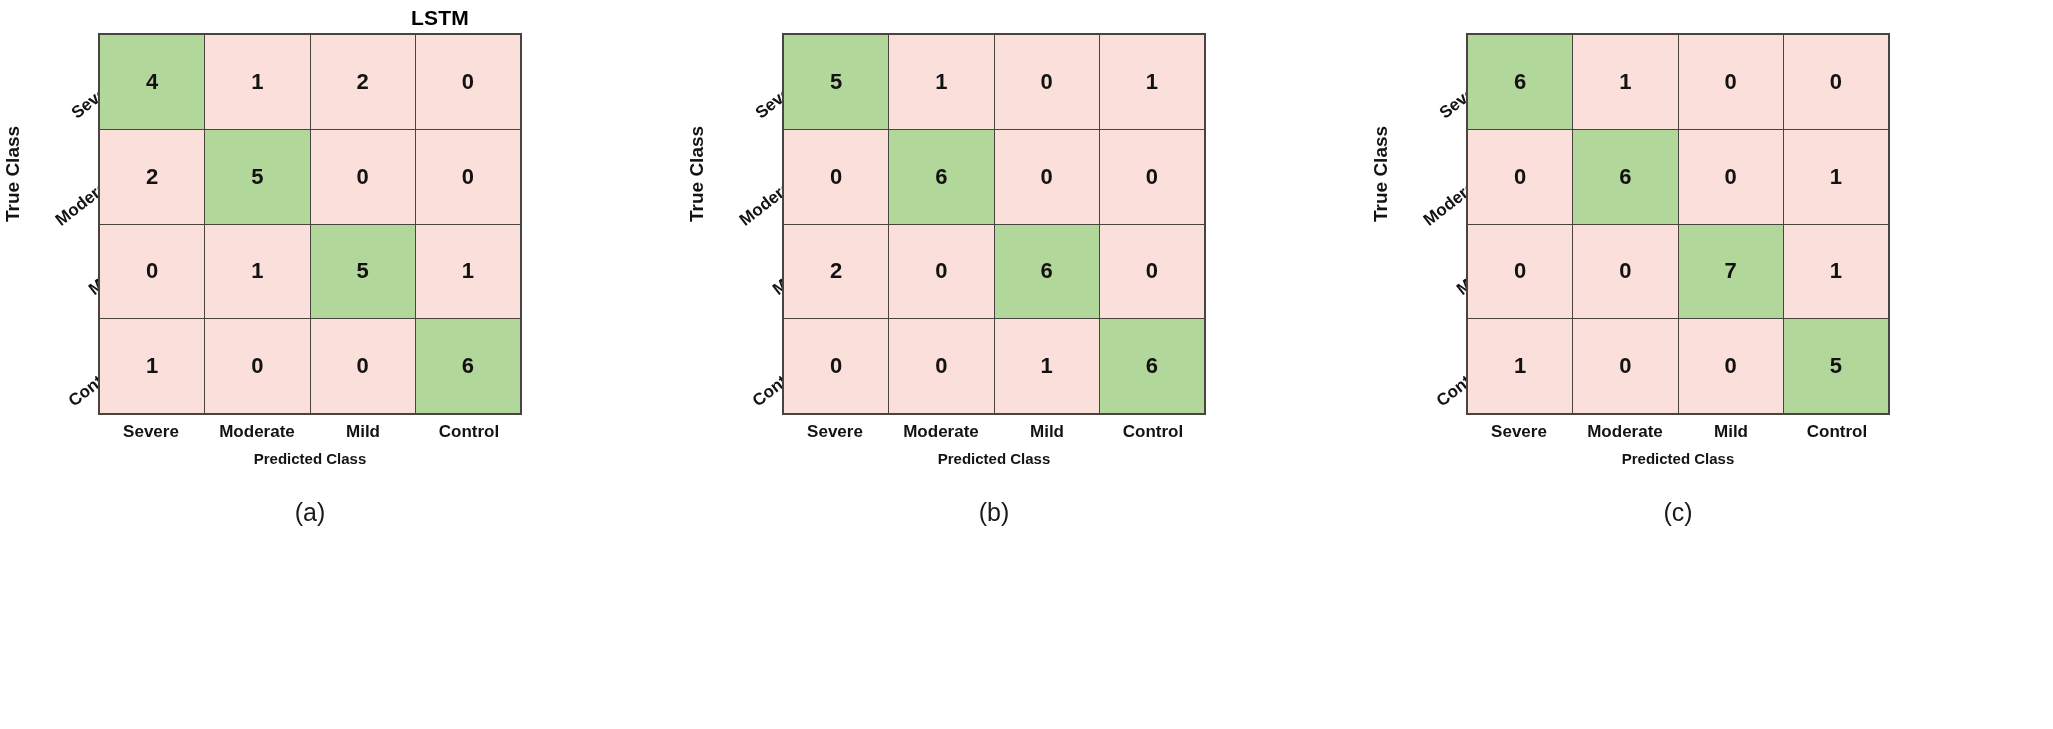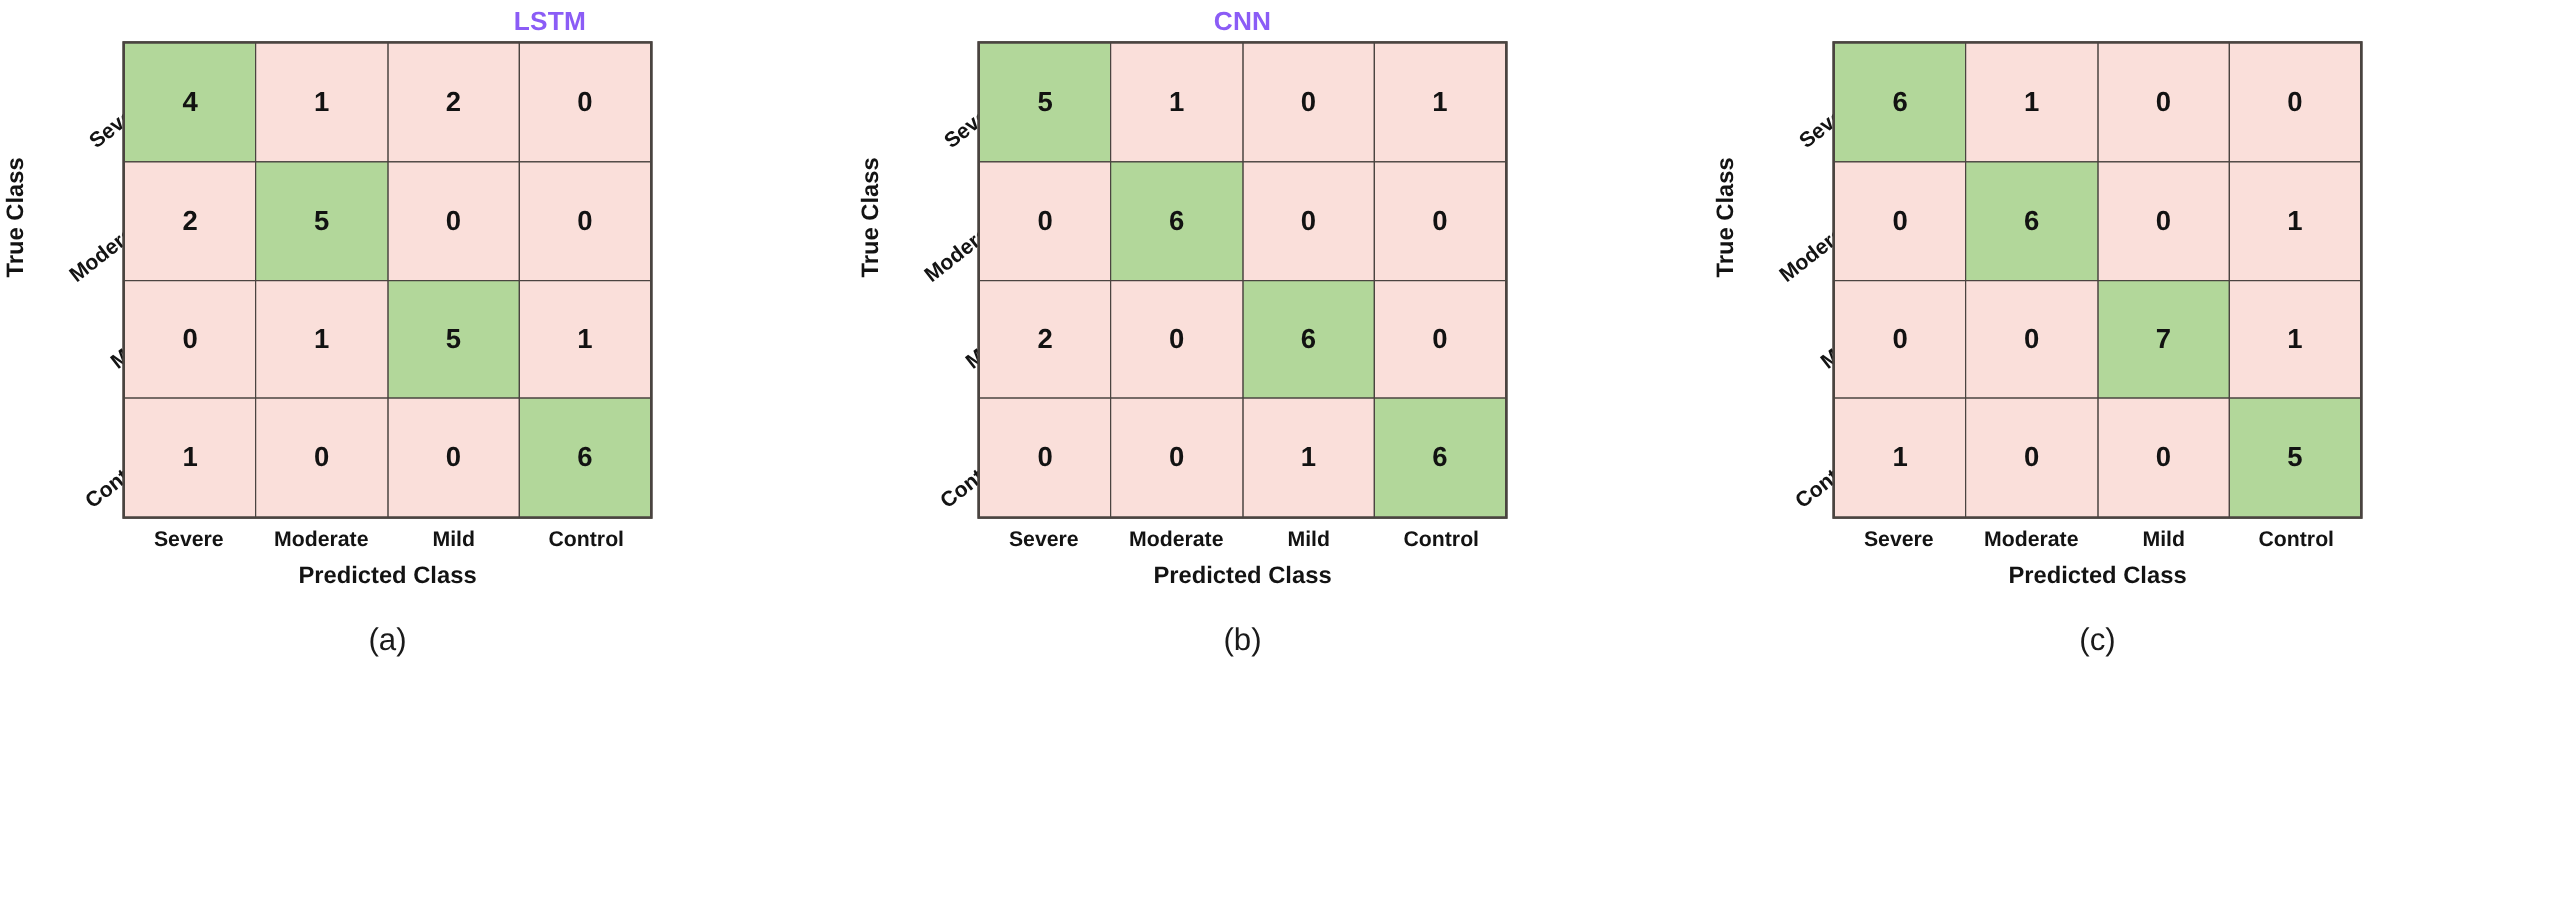"LSTM" .panel-title { color: #8b5cf6 -> #000000 }
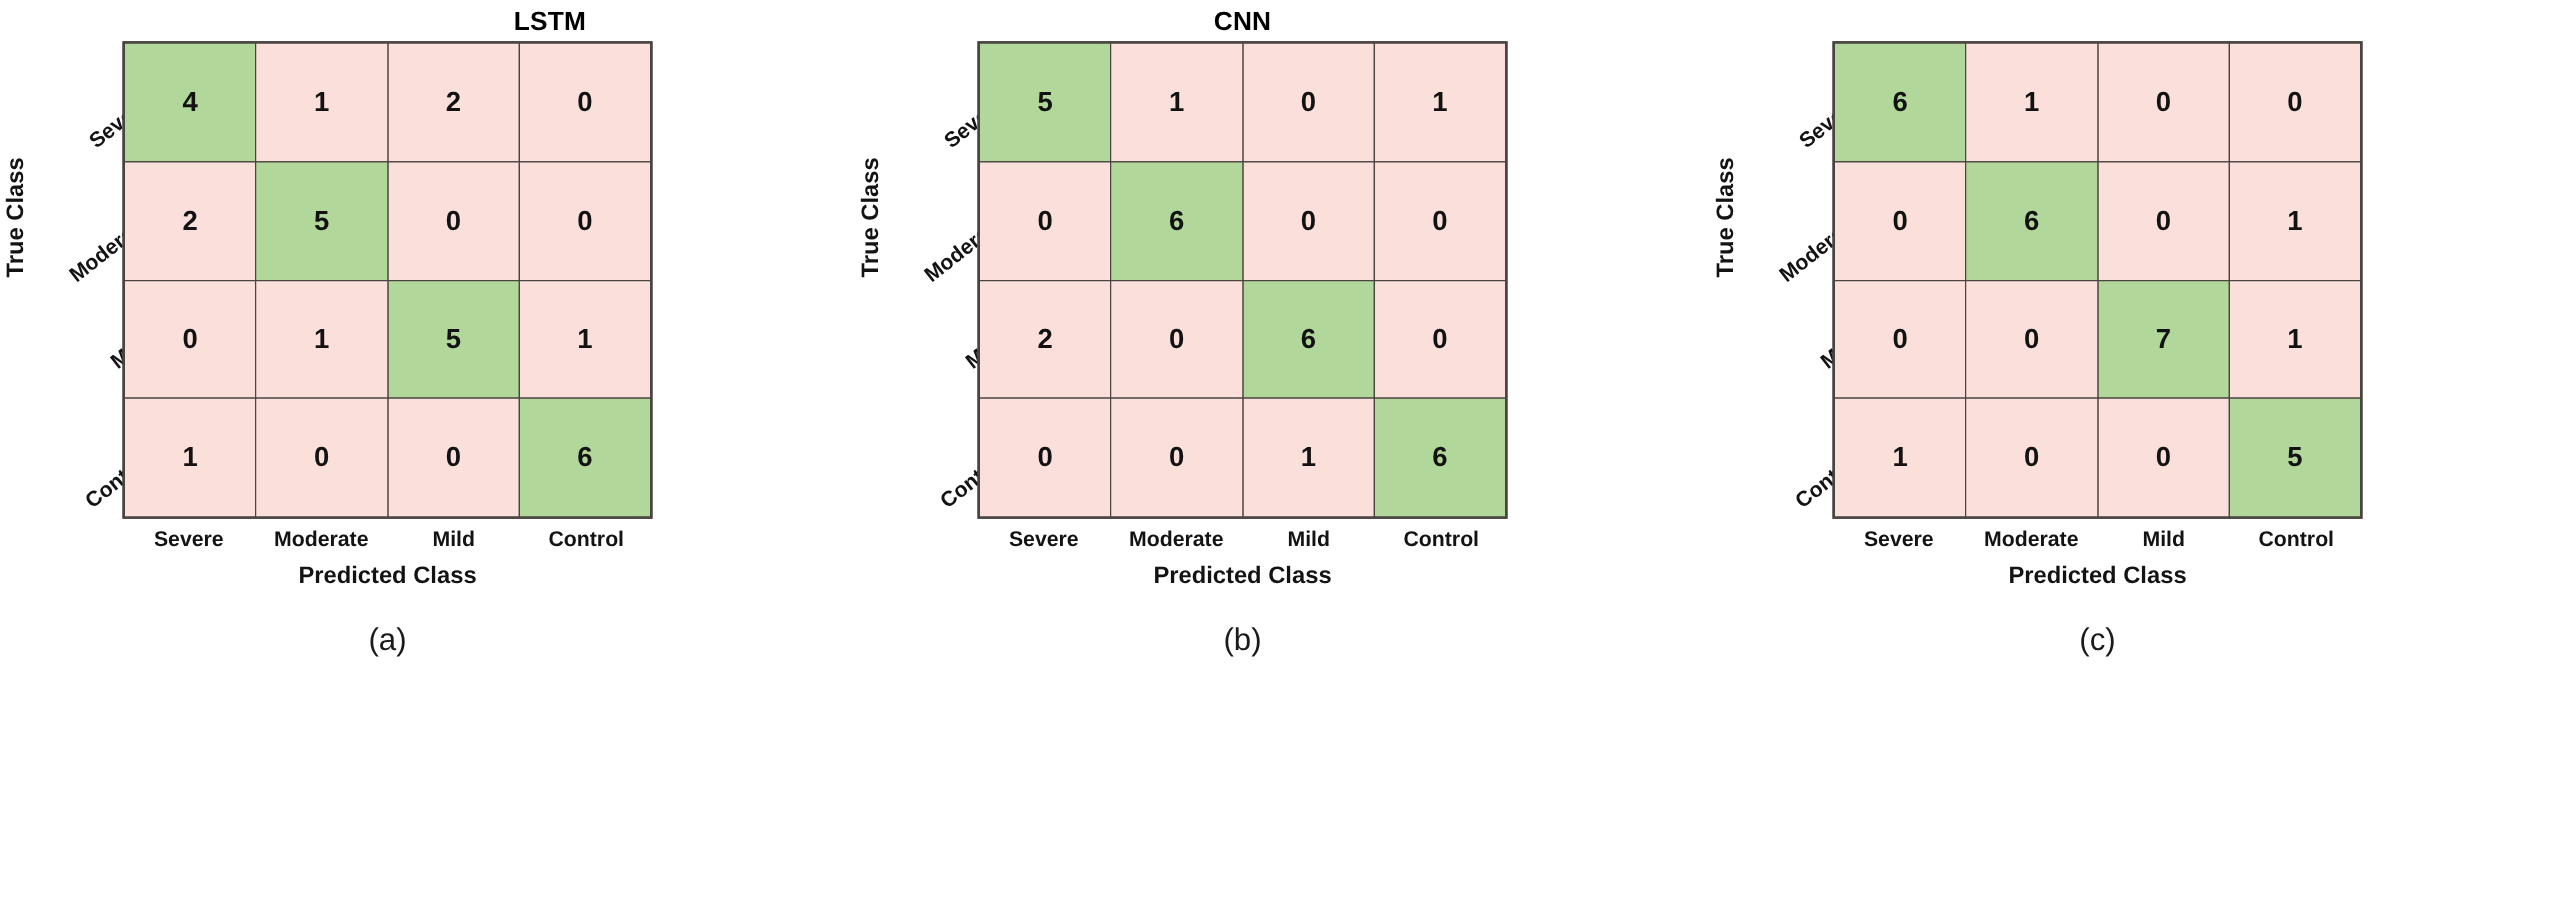"CNN" div.panel-title { html: <div>CNN</div> -> none }
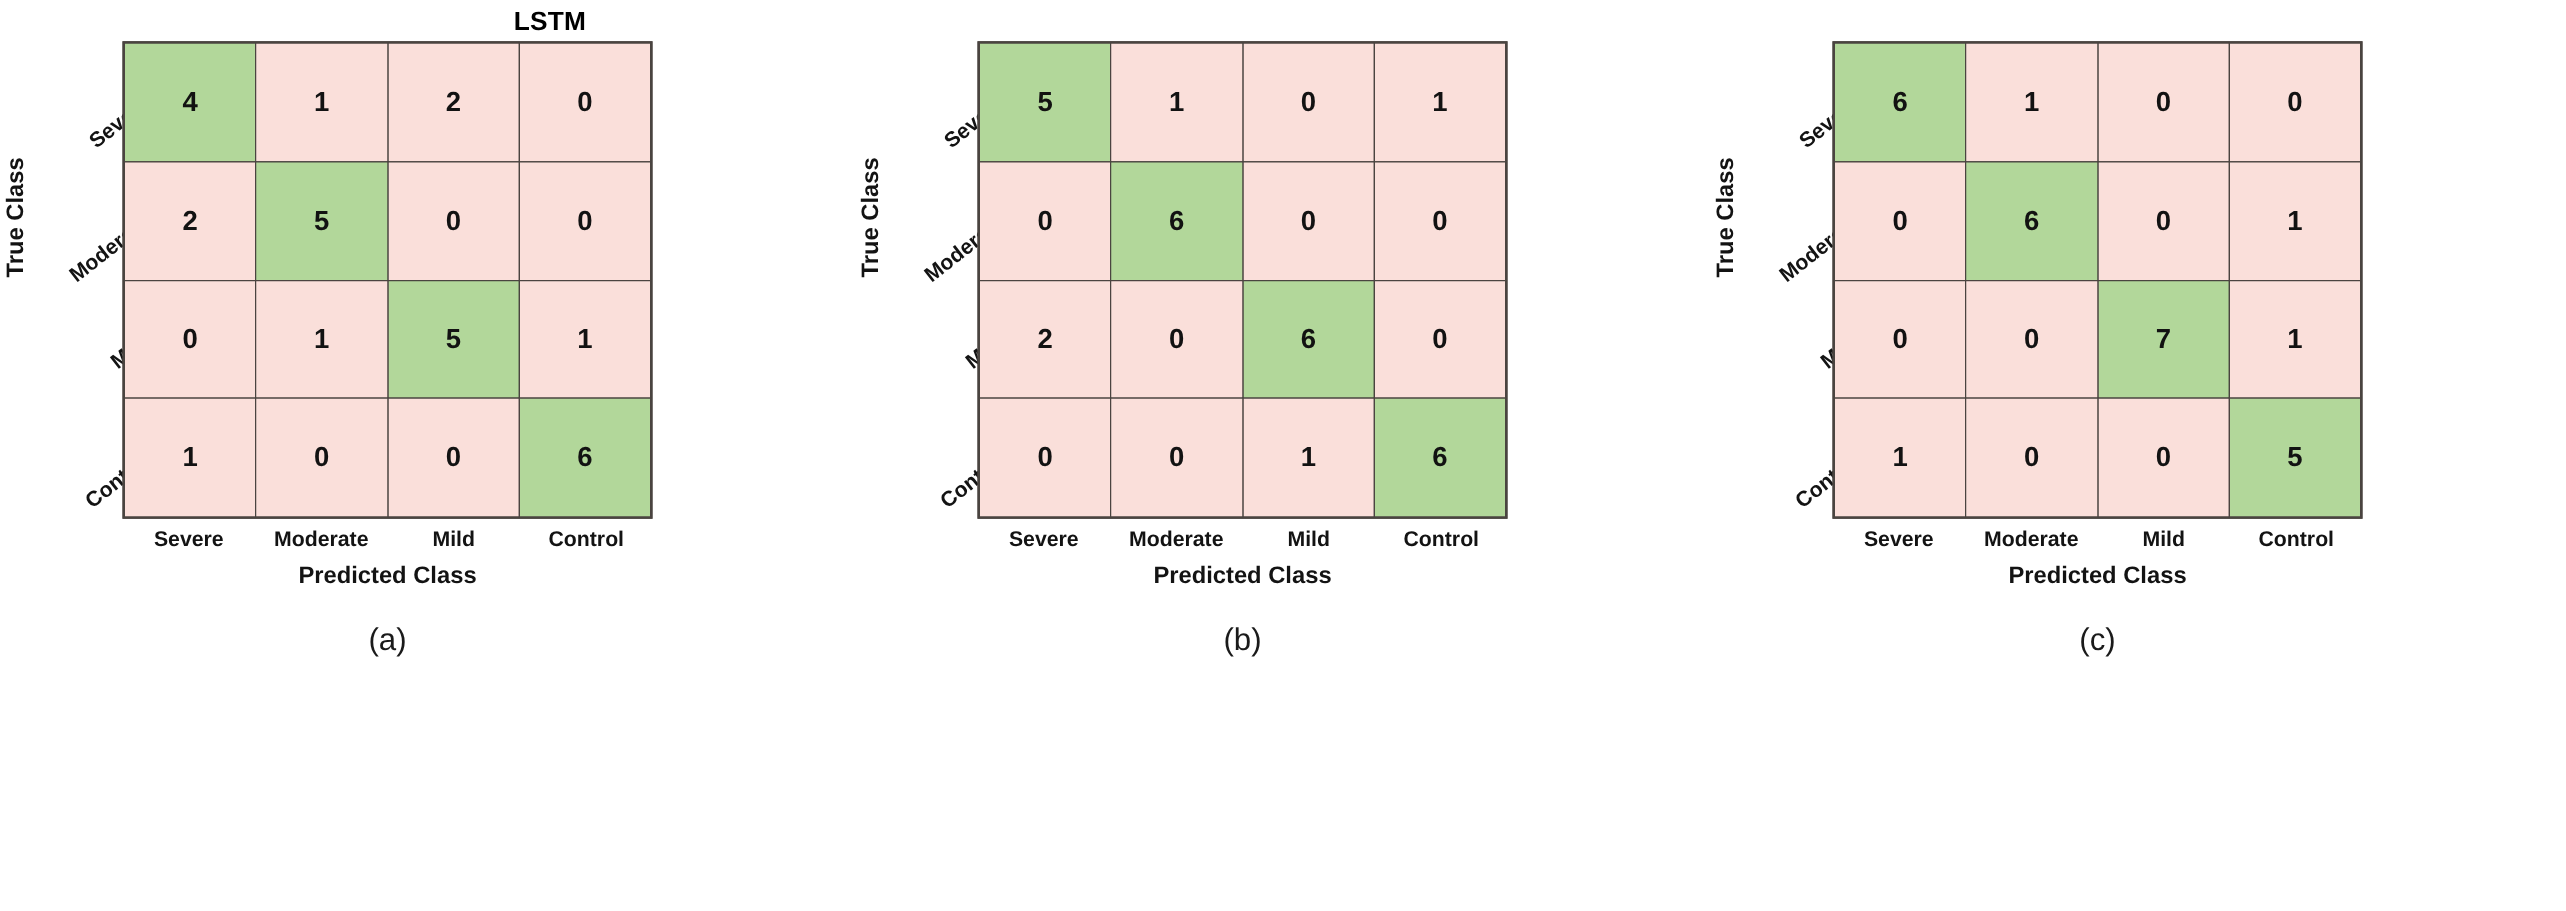"Predicted Class" .x-axis-title { font-size: 19px -> 15px }
